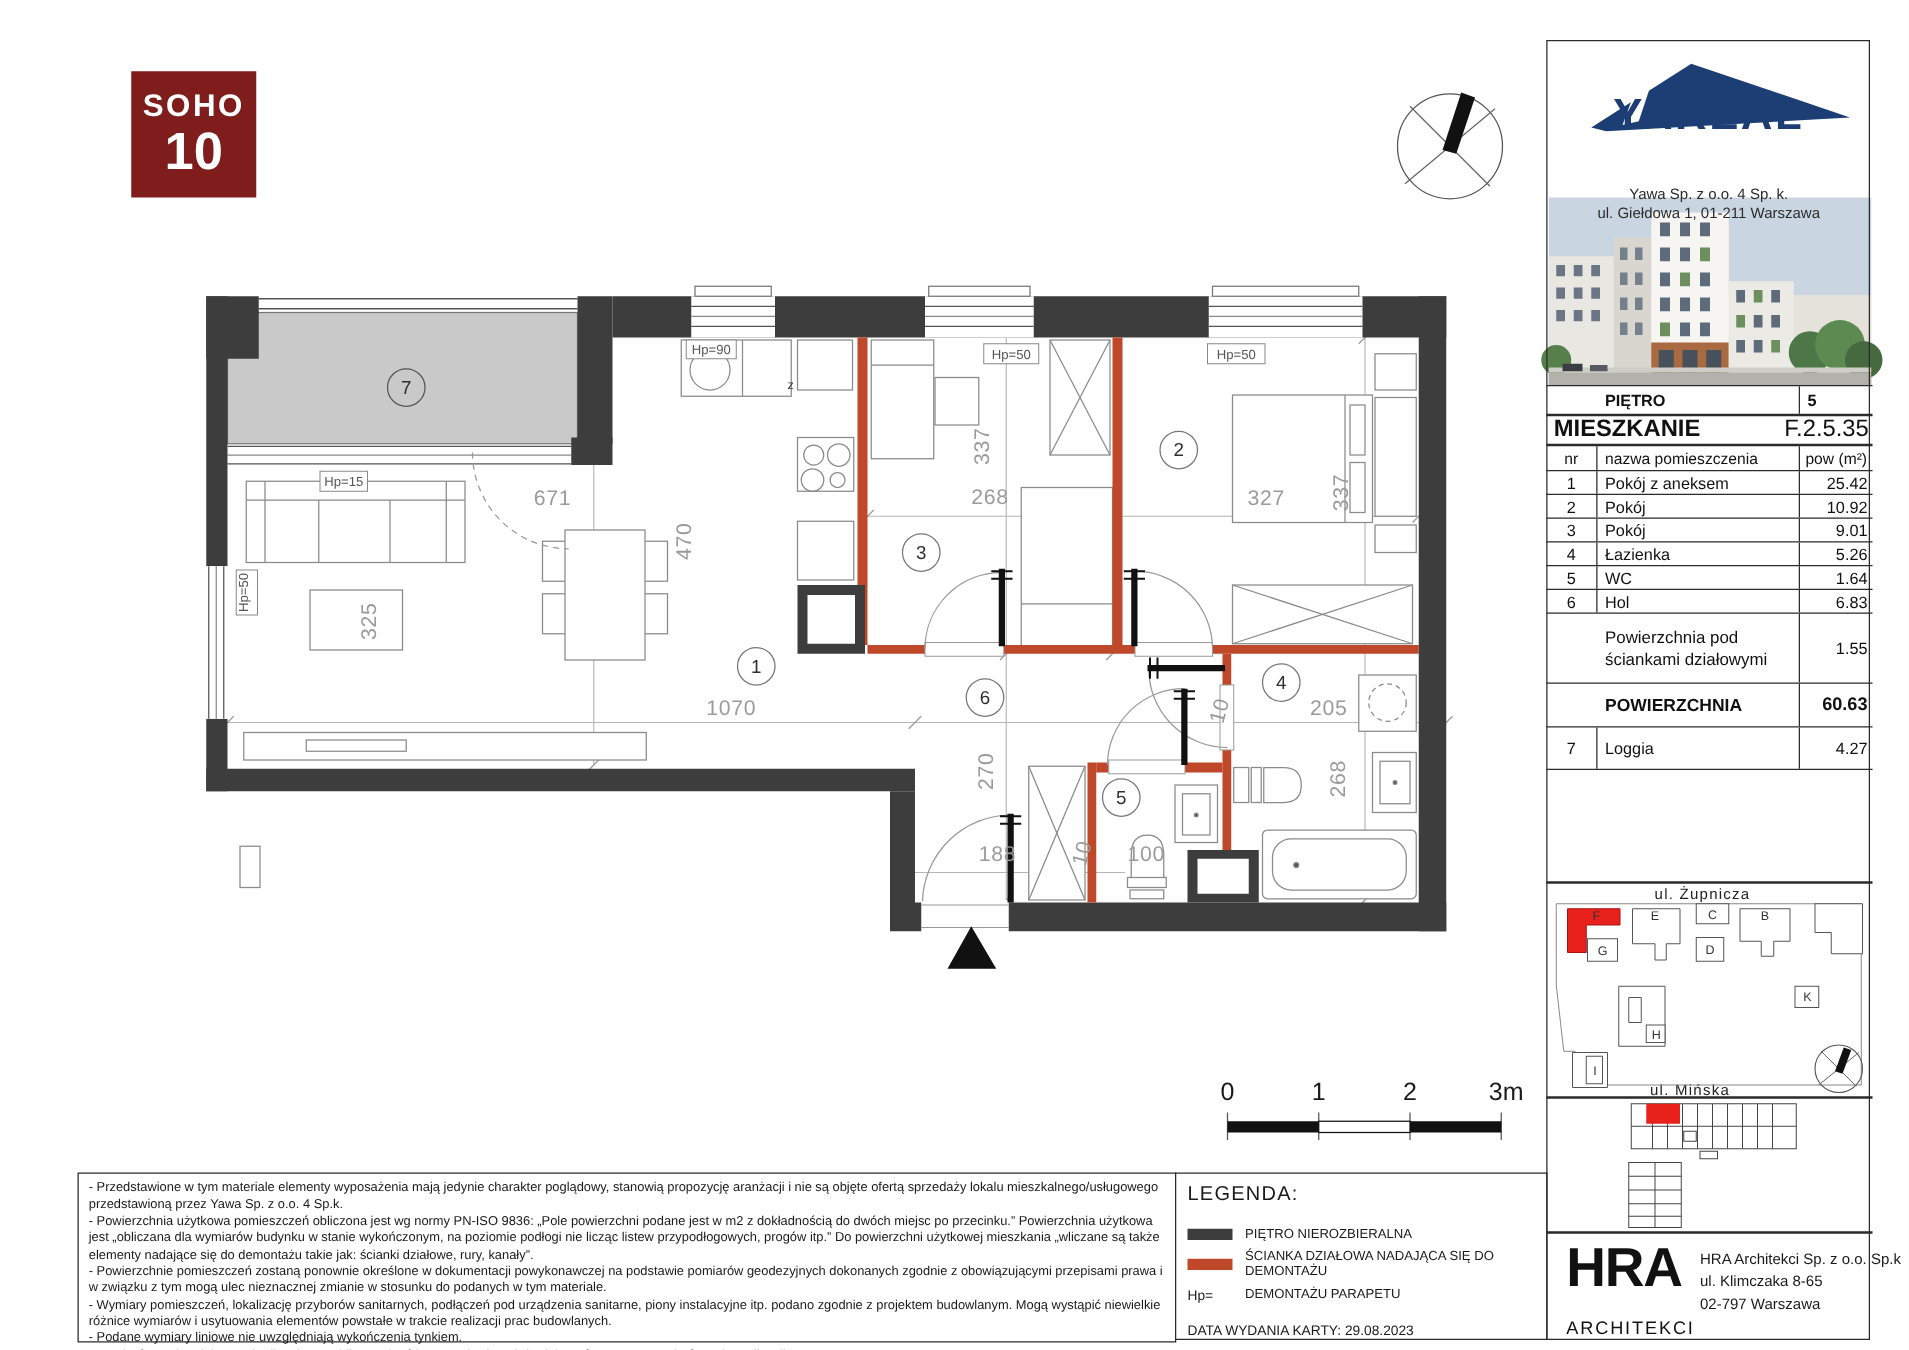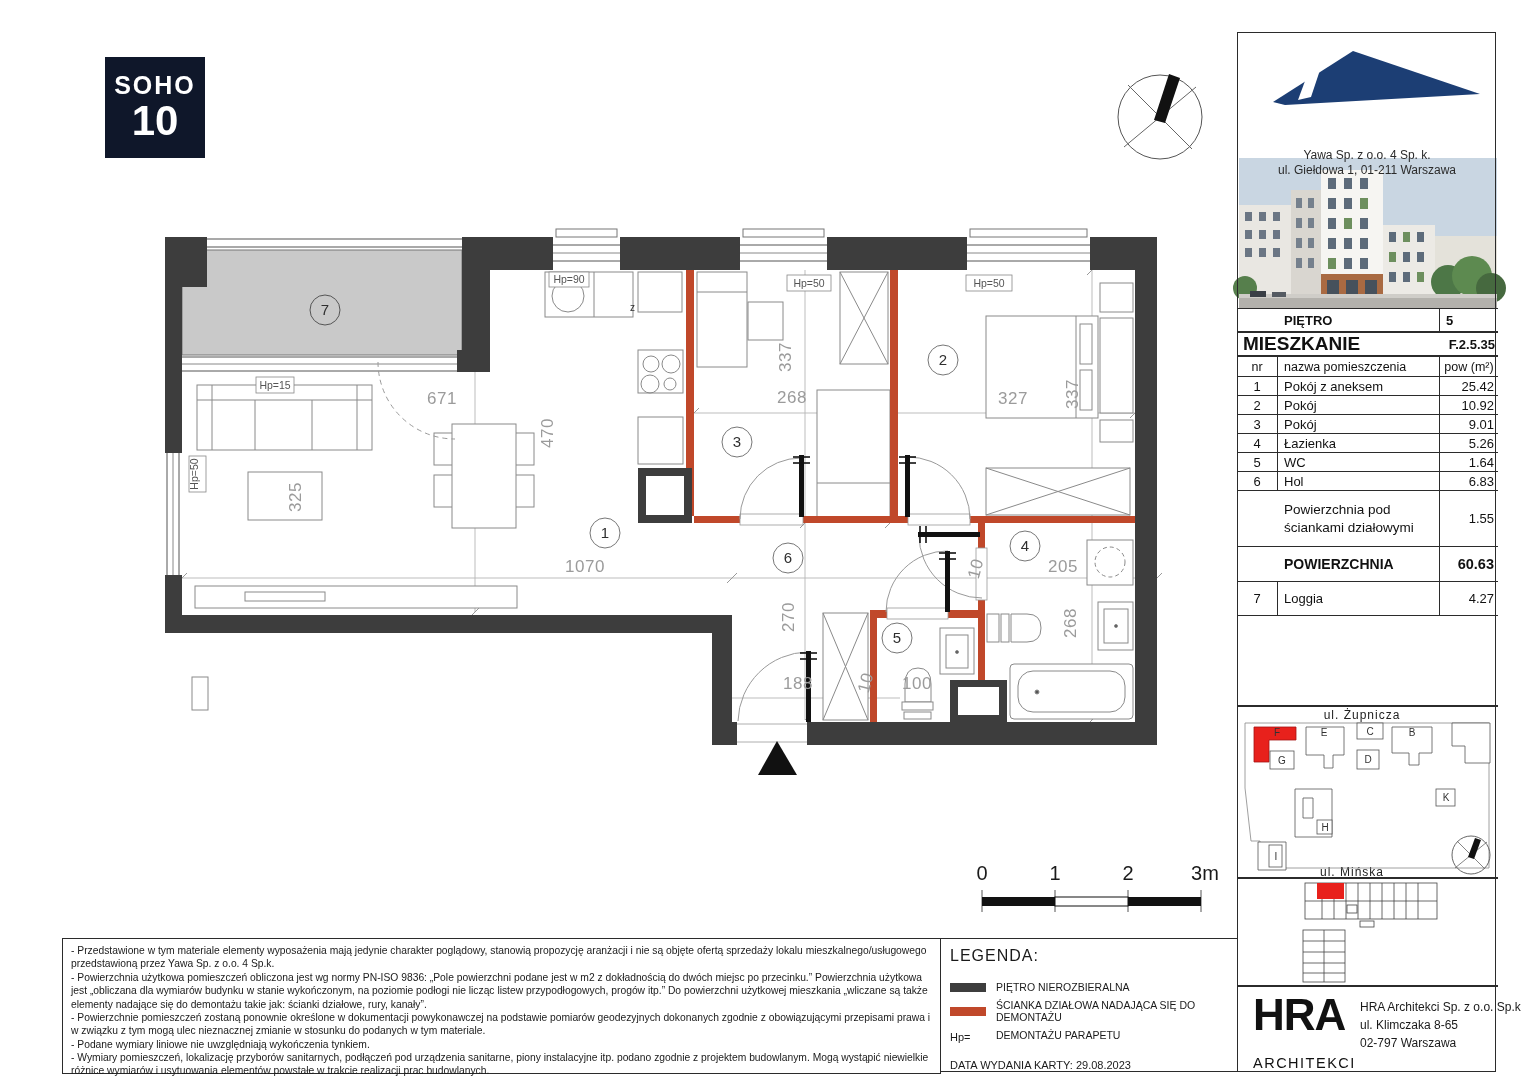"SOHO" .soho { background: #0f172a -> #7f1d1d }
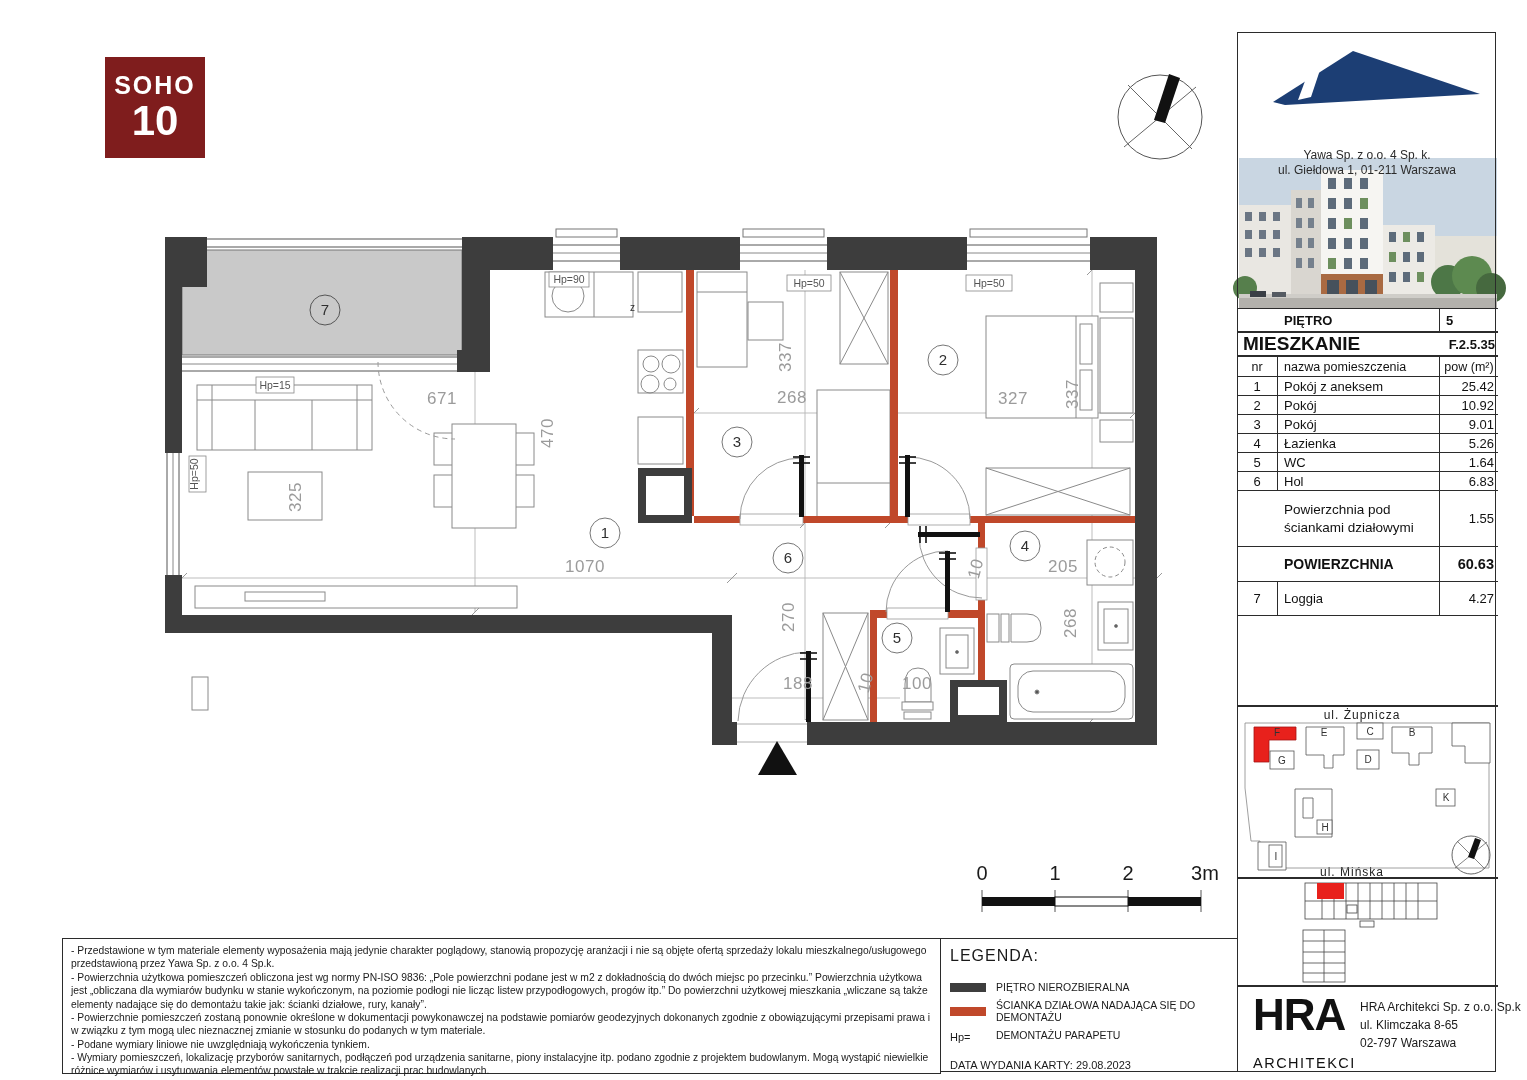"YAREAL" div.abs { html: none -> <div>YAREAL</div> }
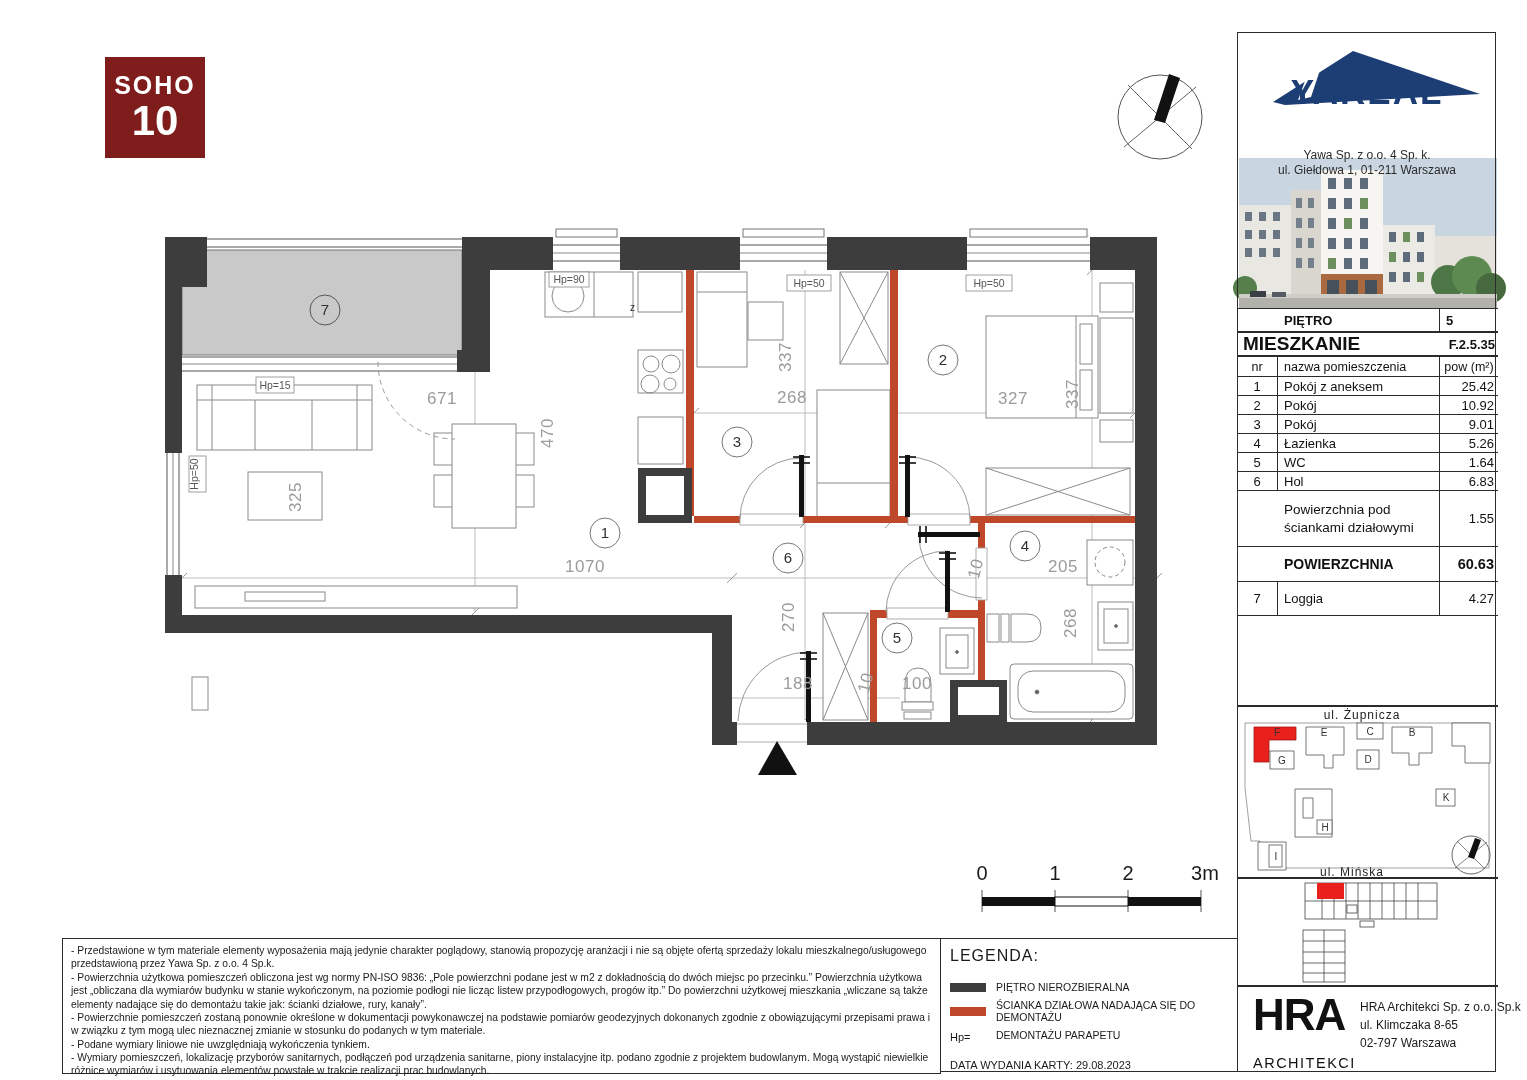"F.2.5.35" div { font-size: 13px -> 19px; font-weight: bold -> normal }
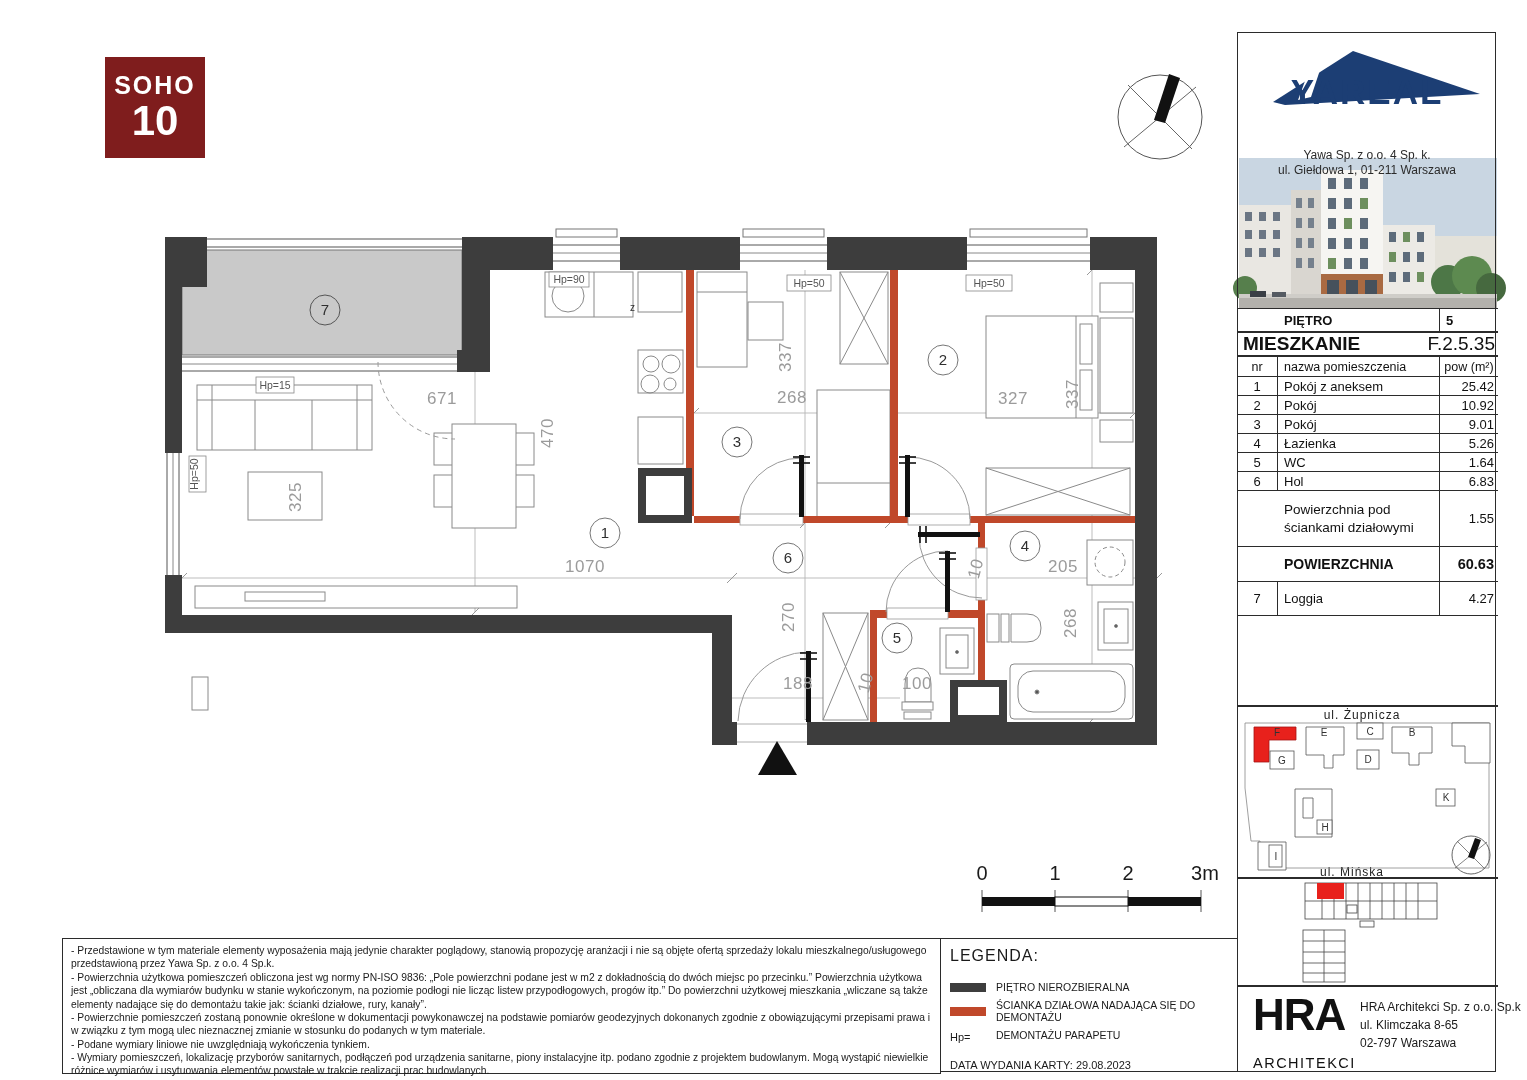"- Podane wymiary liniowe nie" div { order: before "- Wymiary pomieszczeń, lokalizację" -> after "- Wymiary pomieszczeń, lokalizację" }
